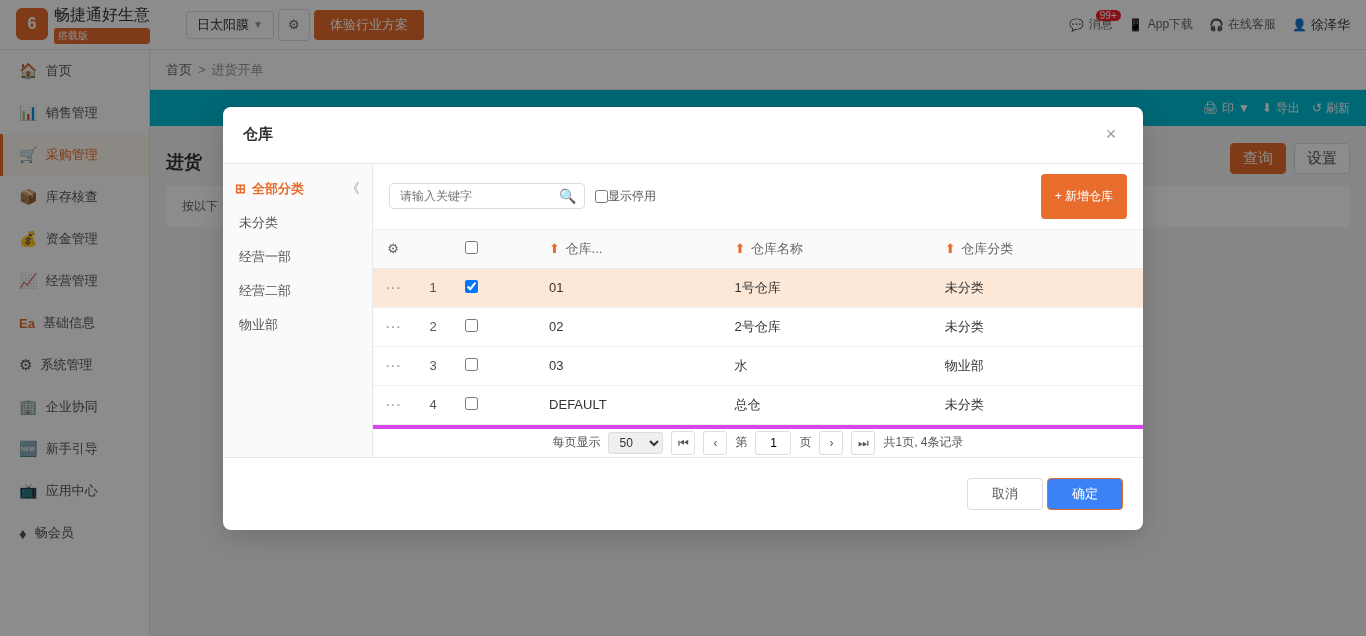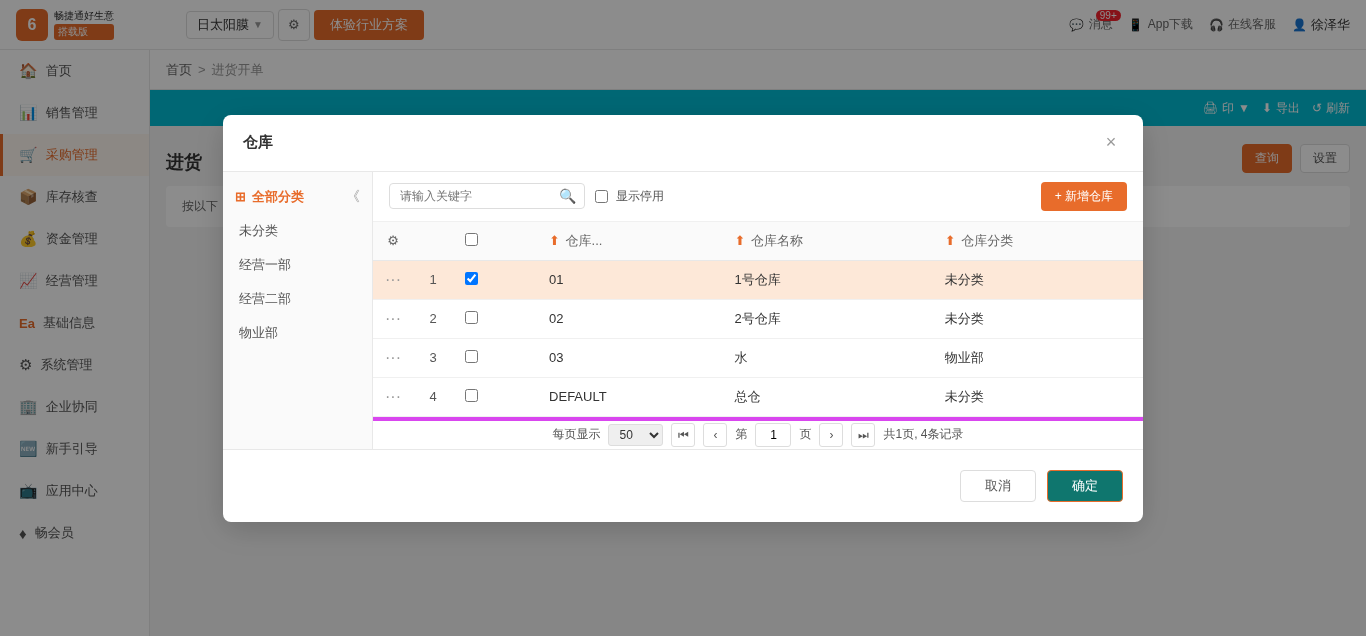"畅捷通好生意" .brand-text { font-size: 10px -> 16px }
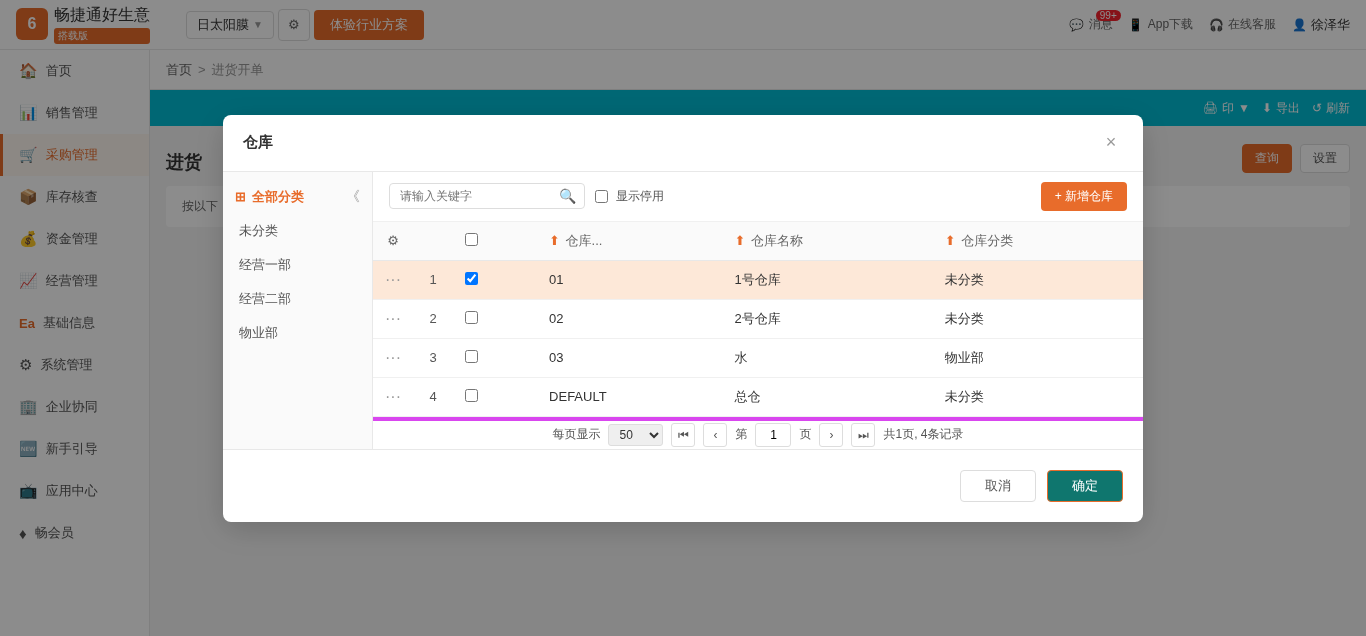"查询" .toolbar-btn { font-size: 12px -> 15px }
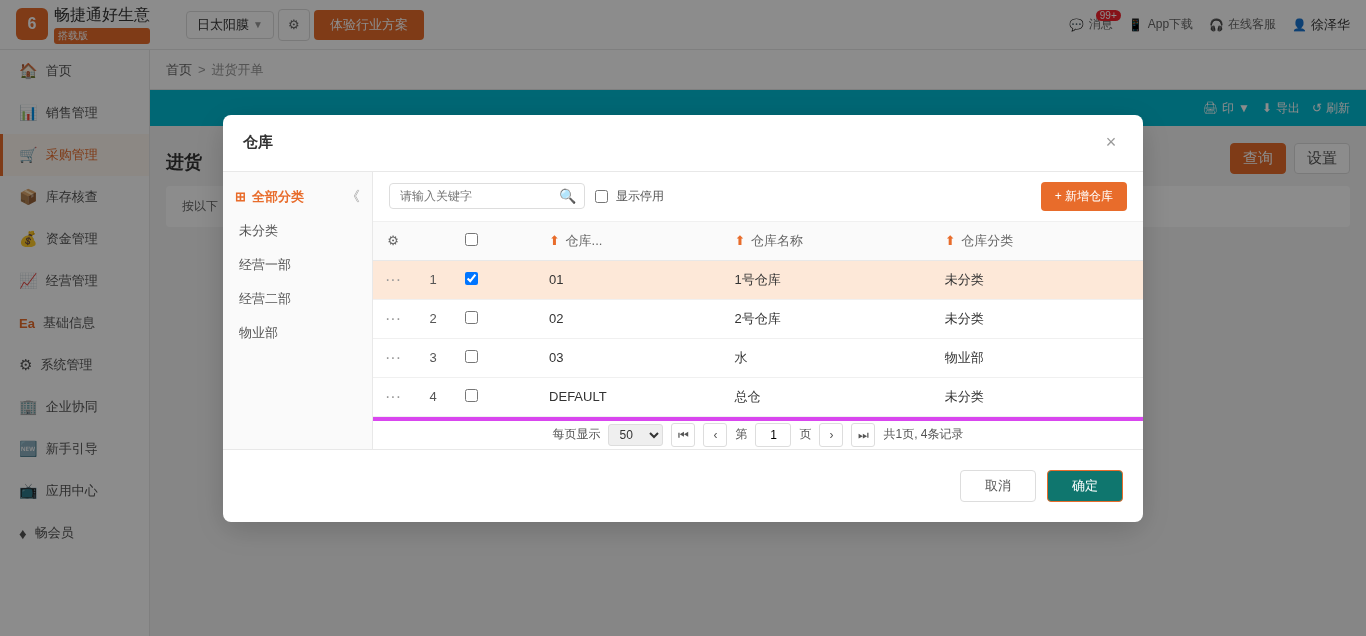"显示停用" .checkbox-label { gap: 8px -> 0 }
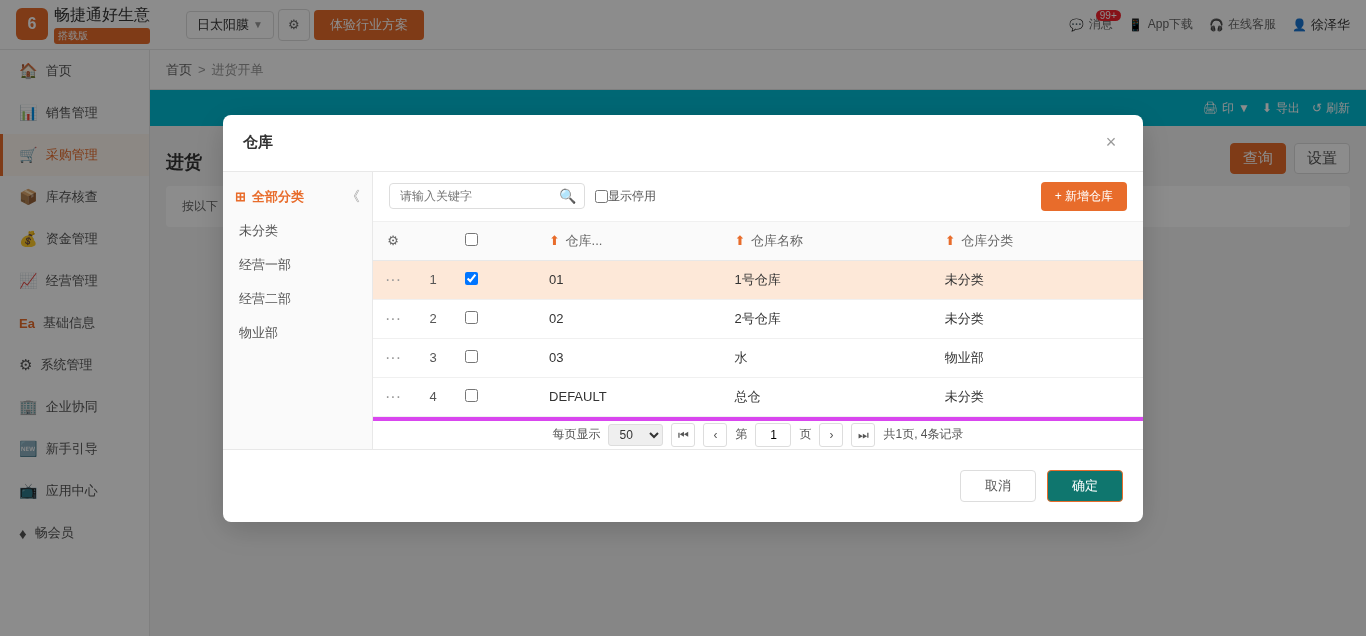"+ 新增仓库" .add-warehouse-btn { padding: 6px 14px -> 14px 14px }
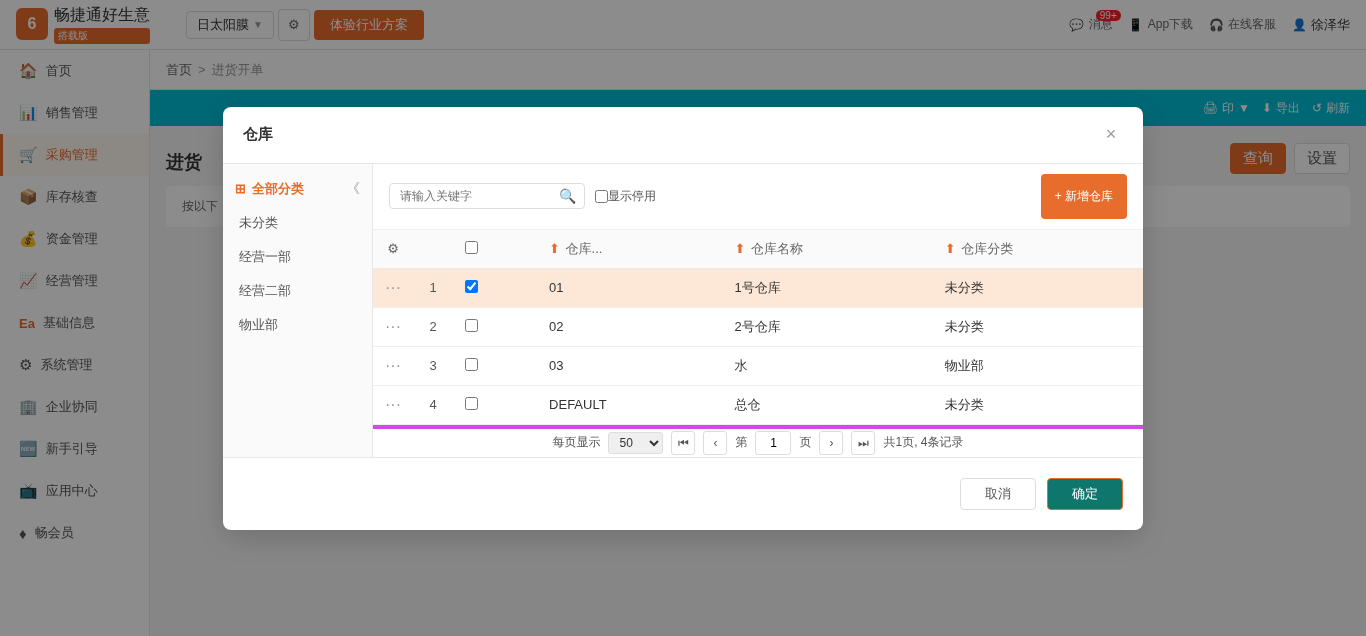"取消" .modal-footer { gap: 11px -> 4px }
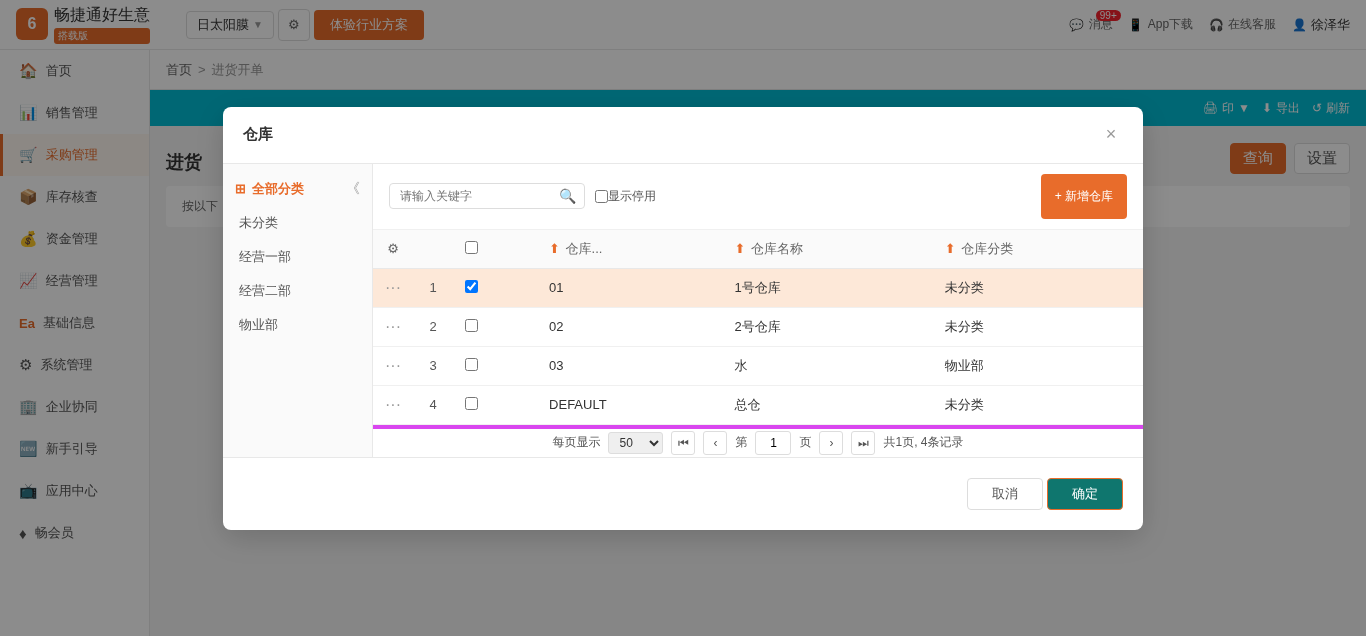"确定" .modal-footer-btn.confirm { background: #0f766e -> #3b82f6 }
